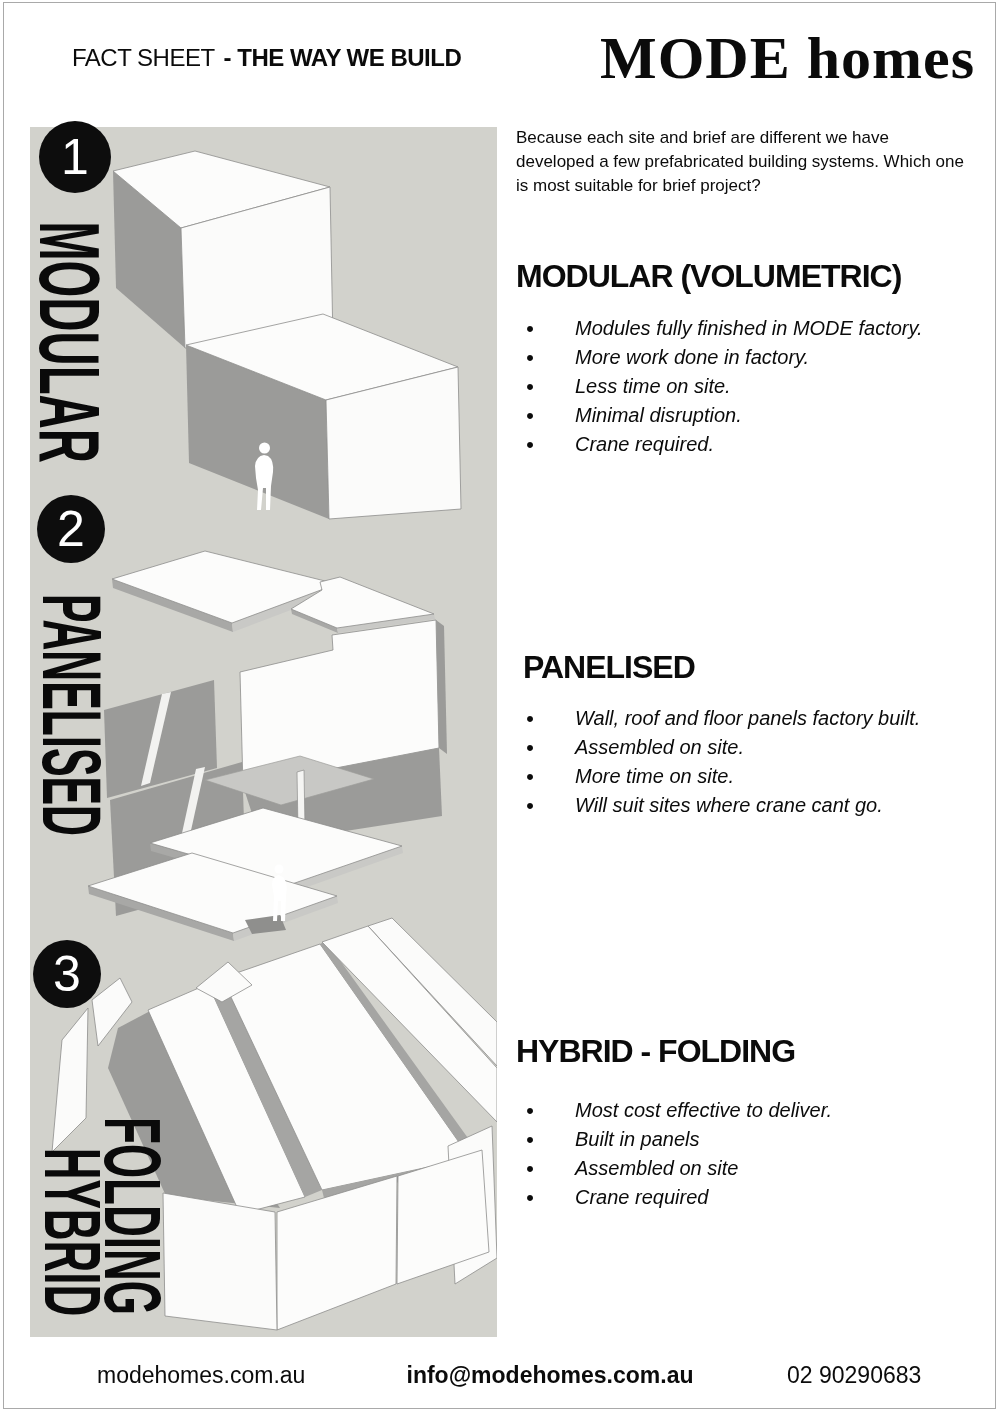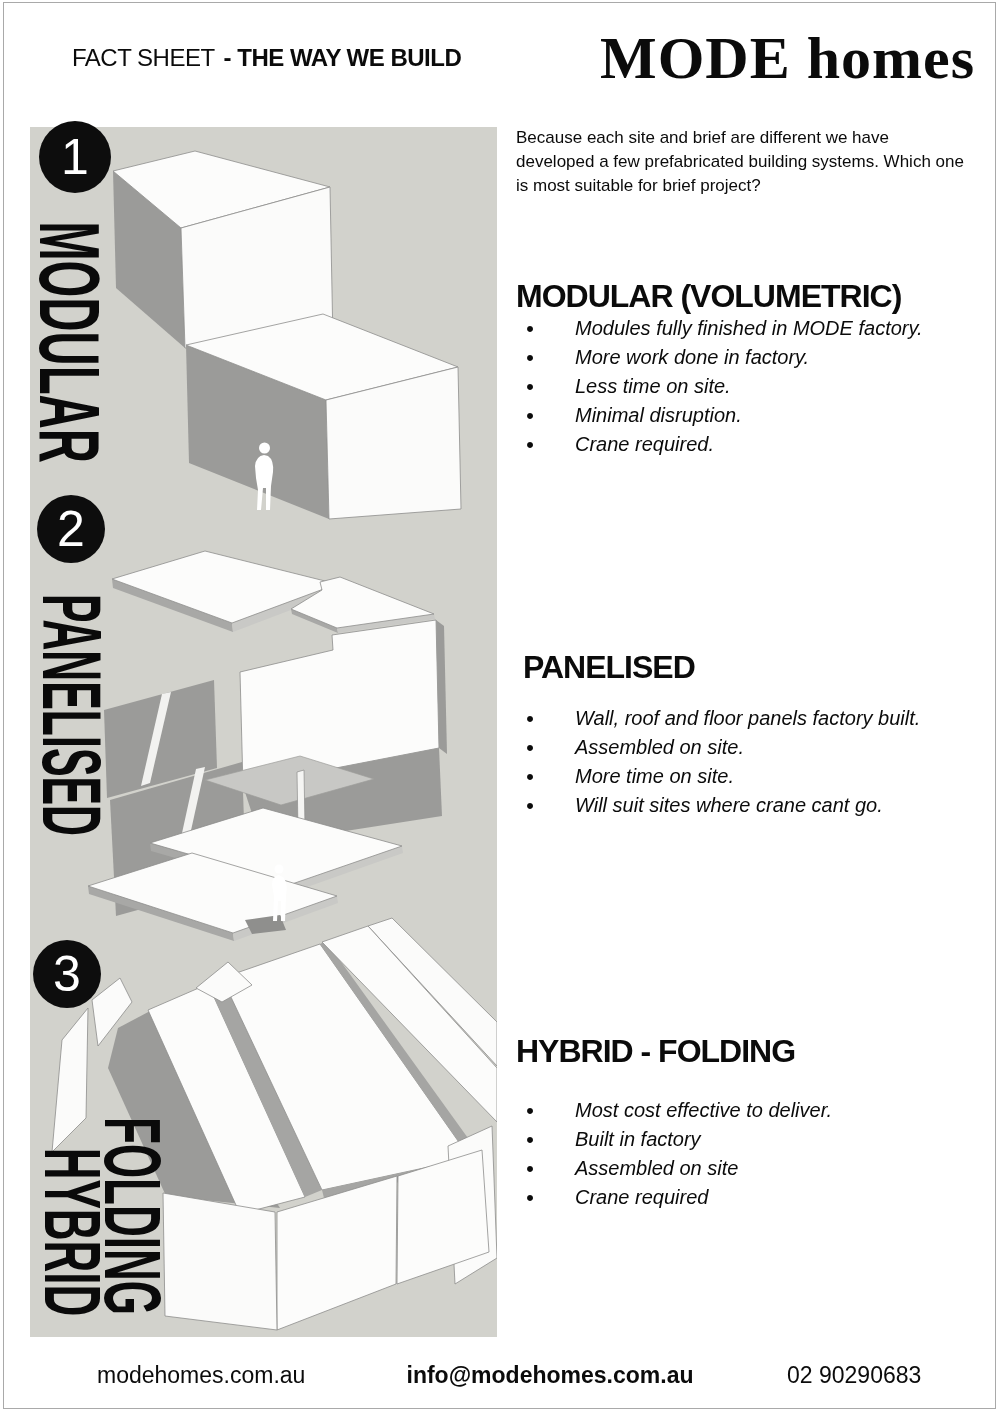"MODULAR (VOLUMETRIC)" .h-modular { top: 278px -> 258px }
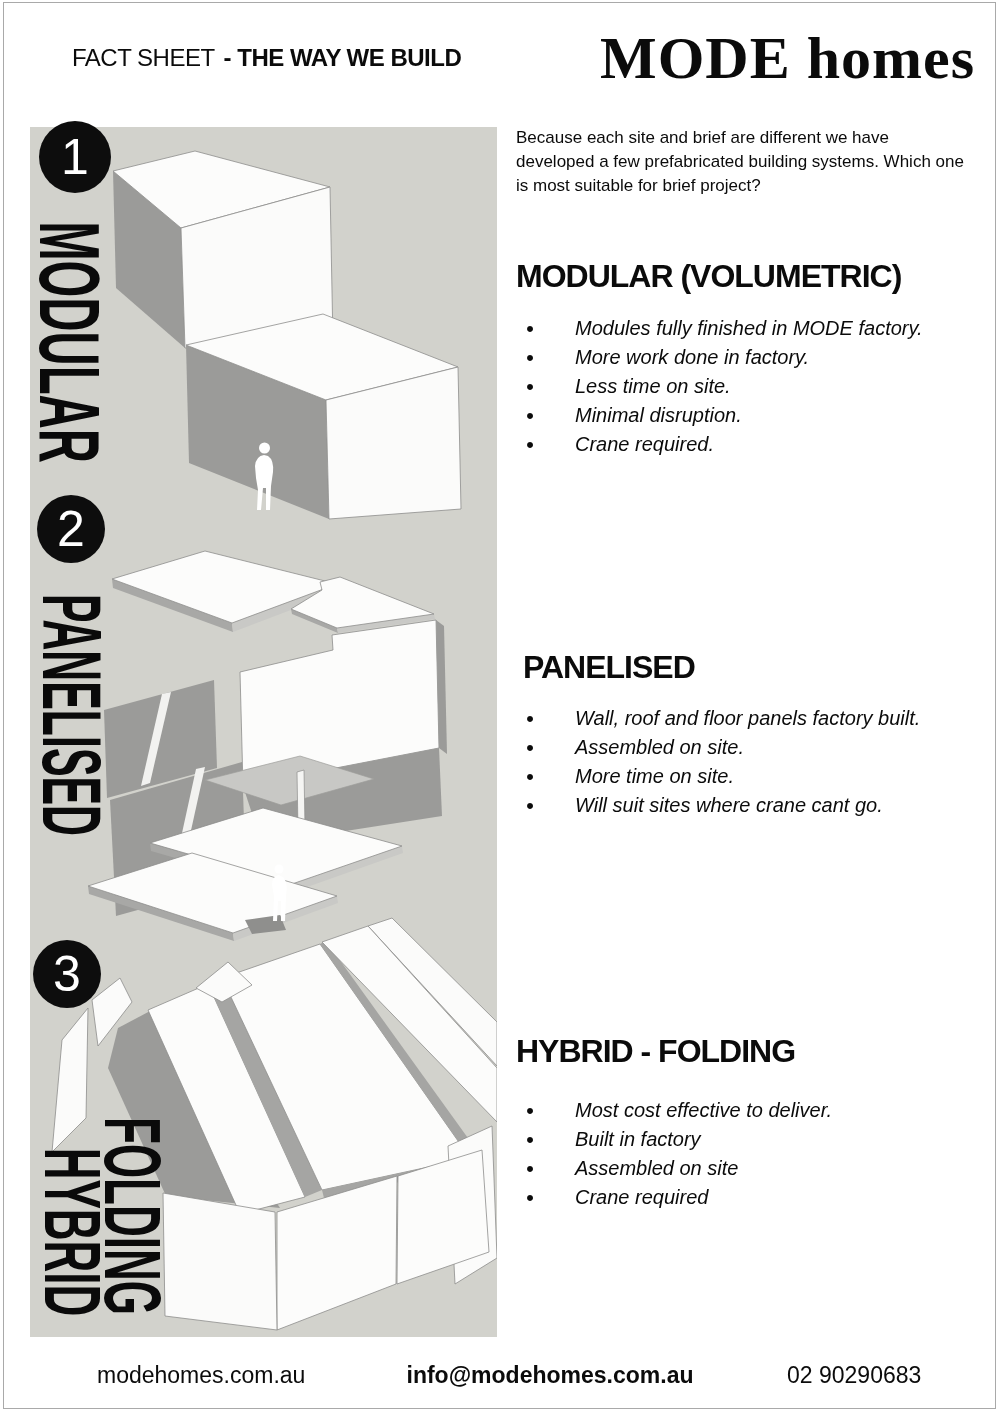"Built in factory" li { text: factory -> panels }
